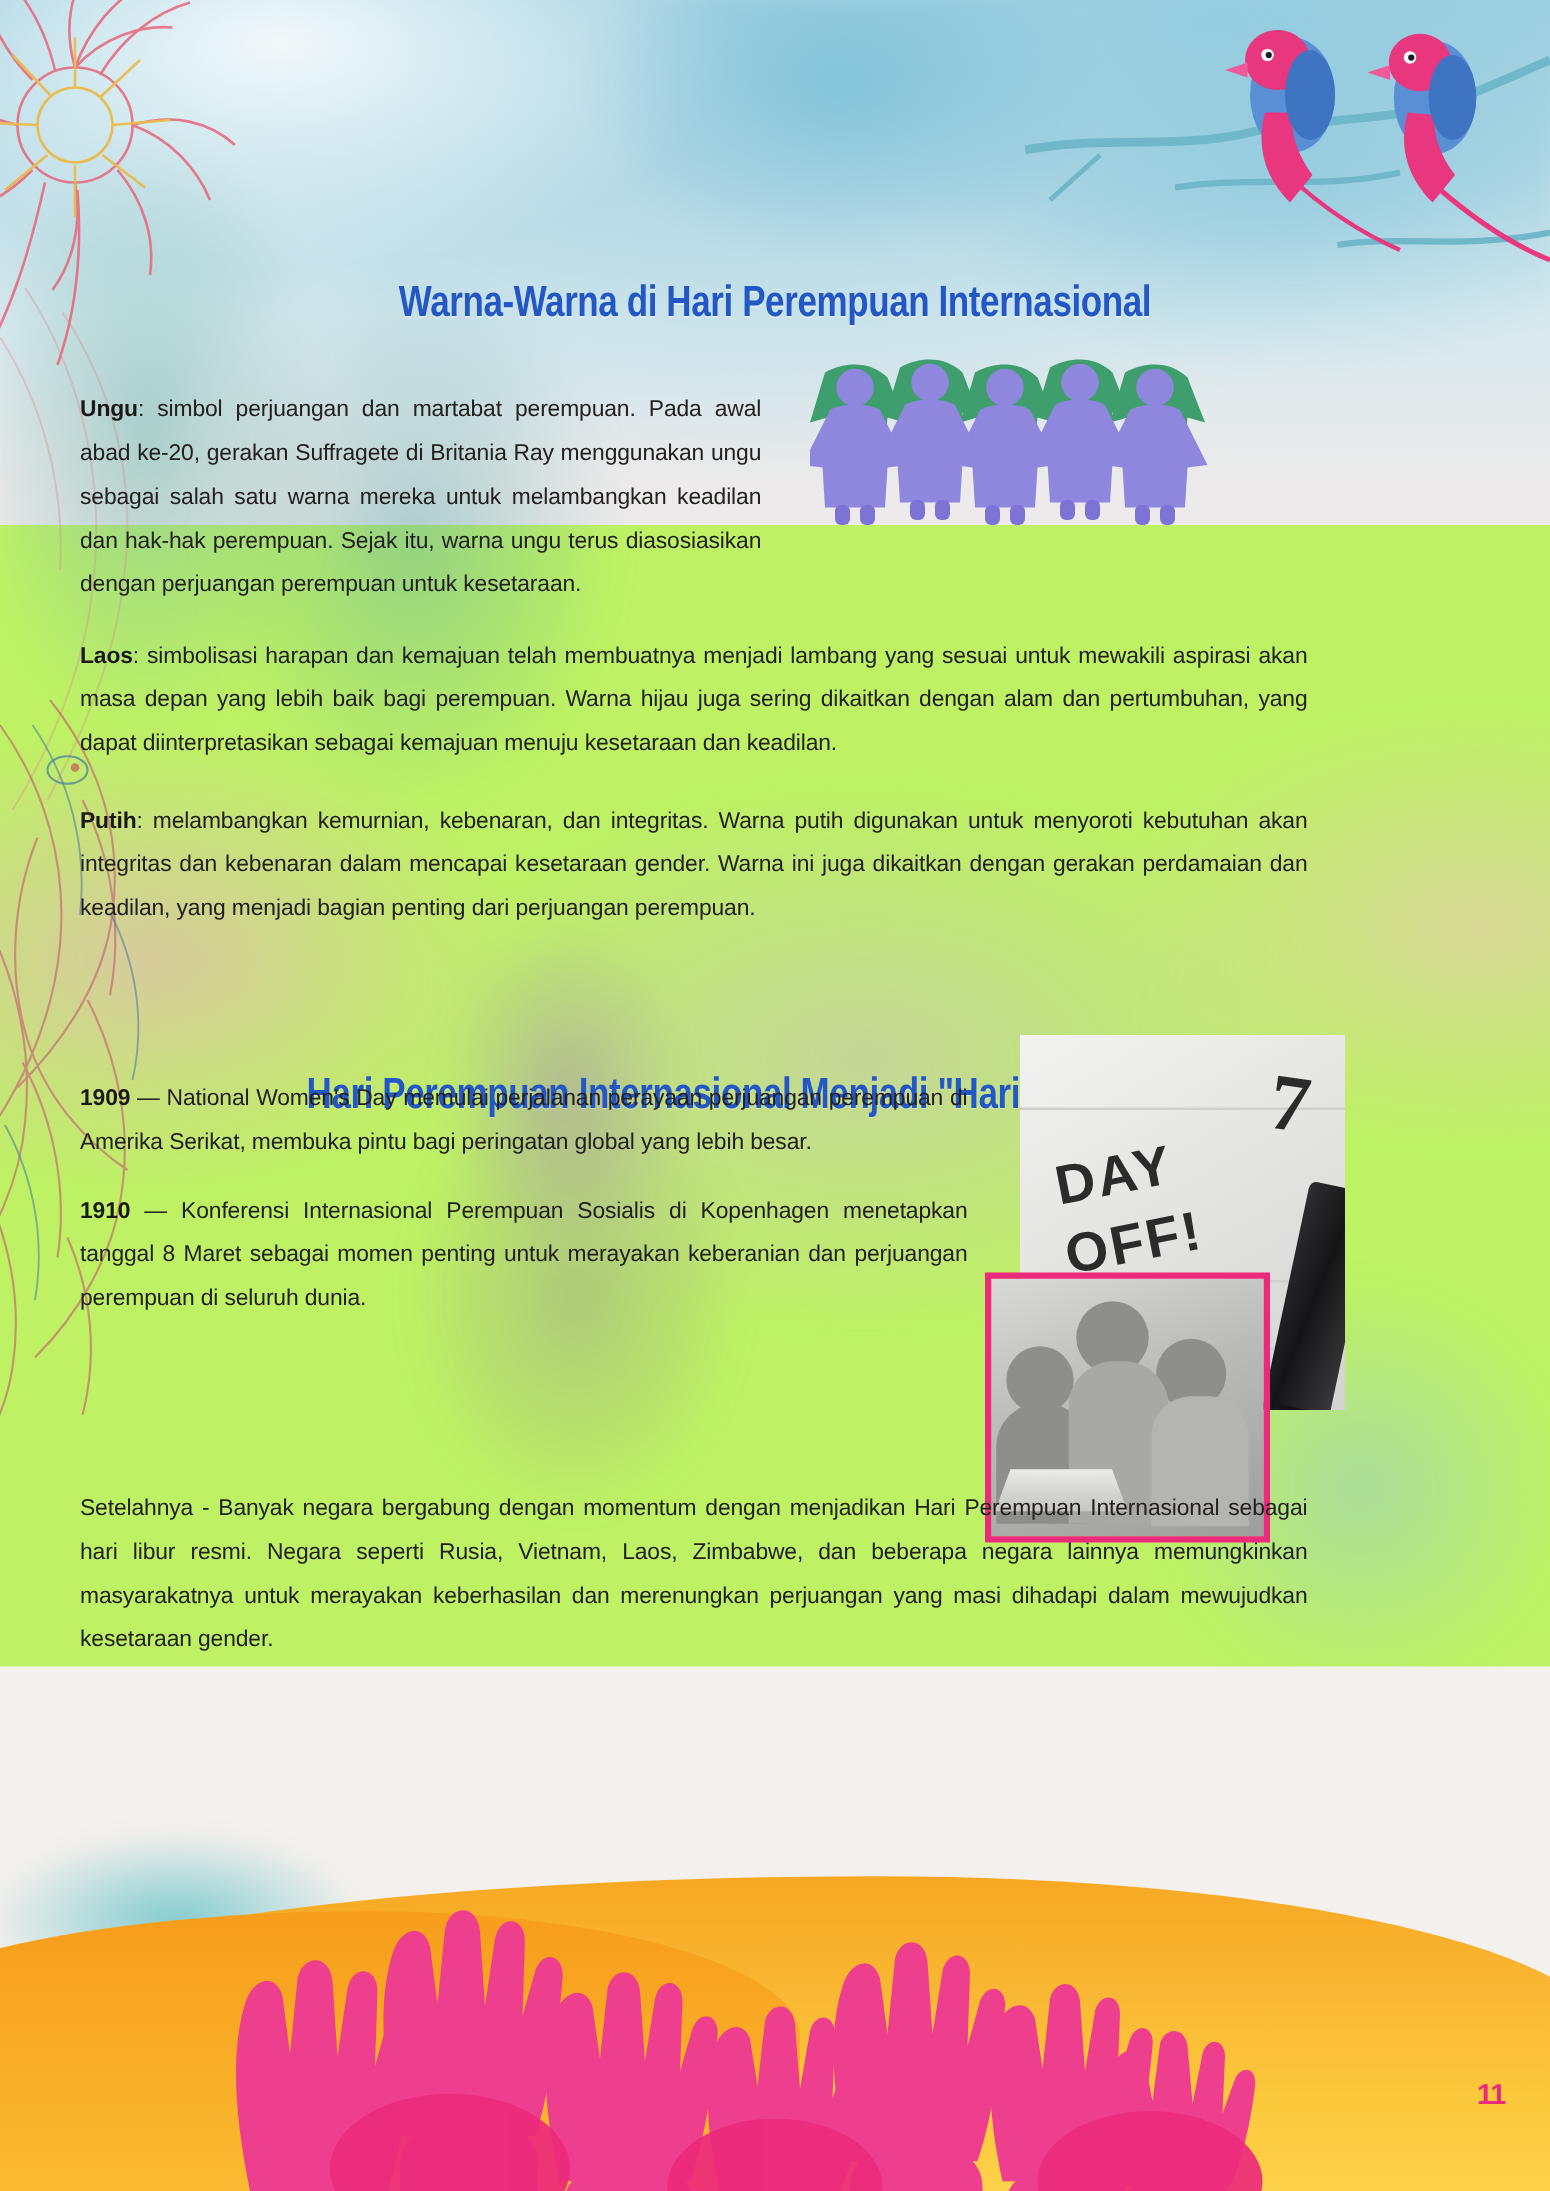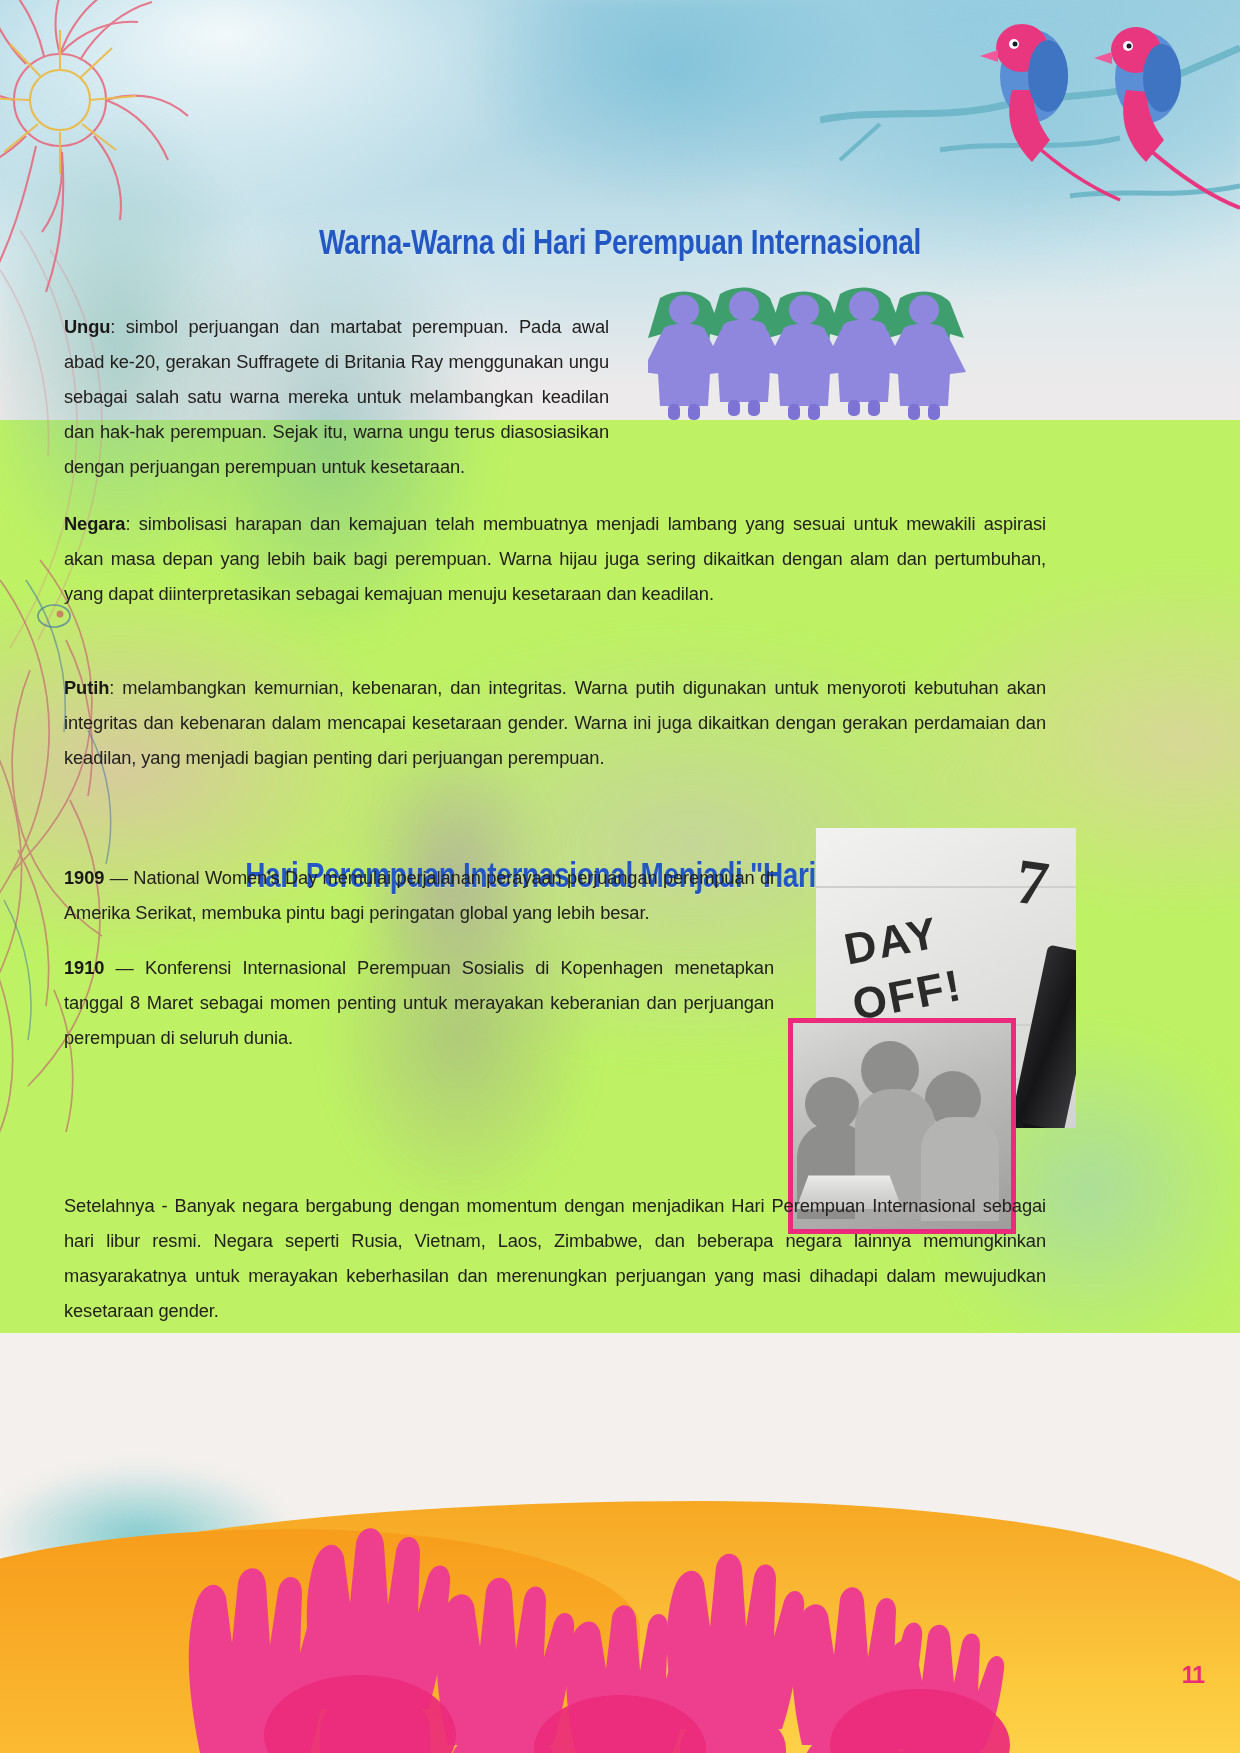"Negara" b { text: Negara -> Laos }
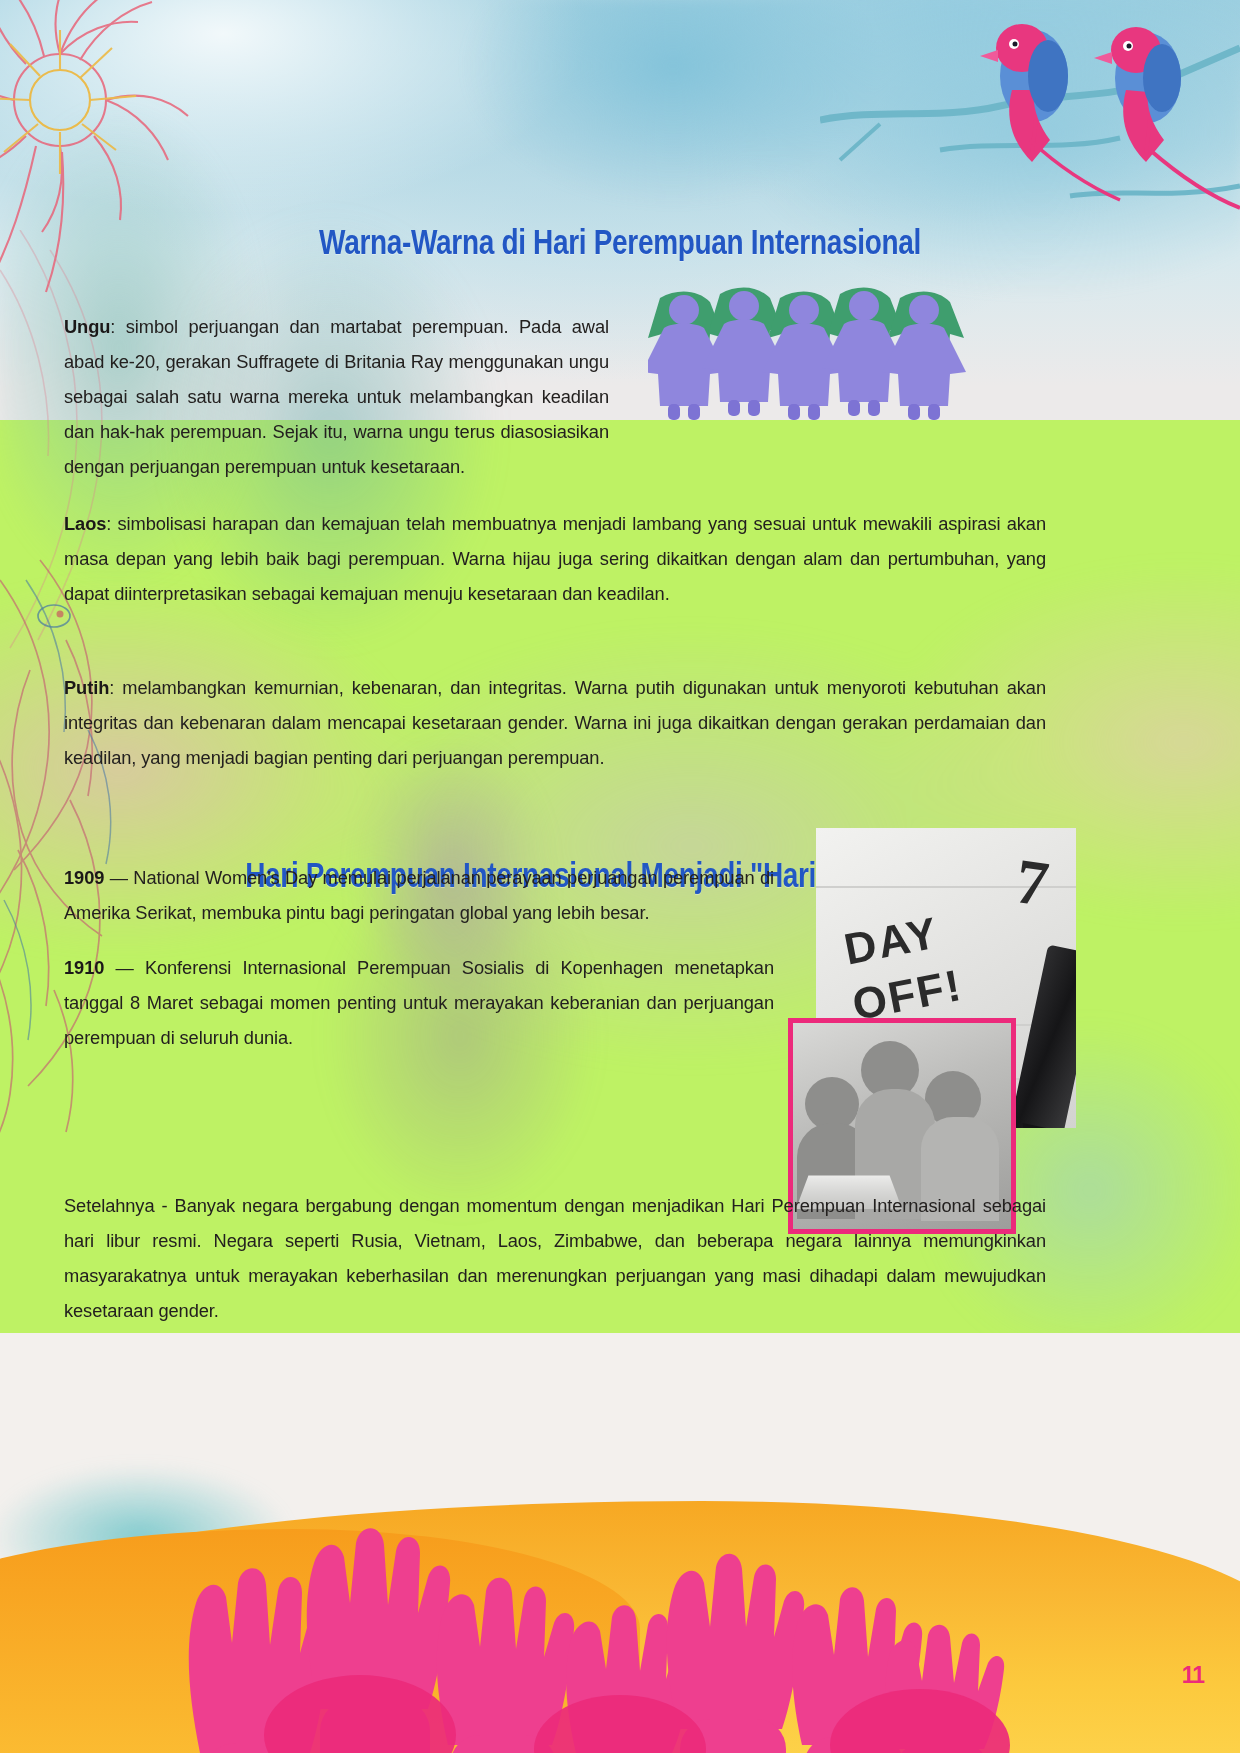"Putih: melambangkan kemurnian," #para-putih { top: 652px -> 620px }
